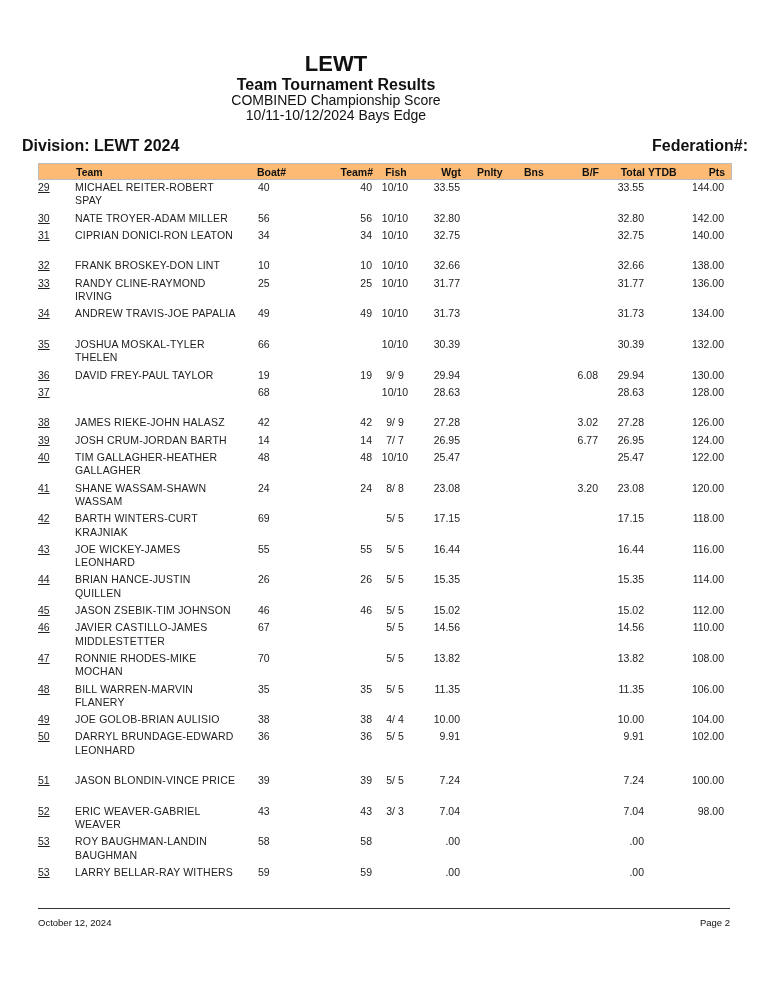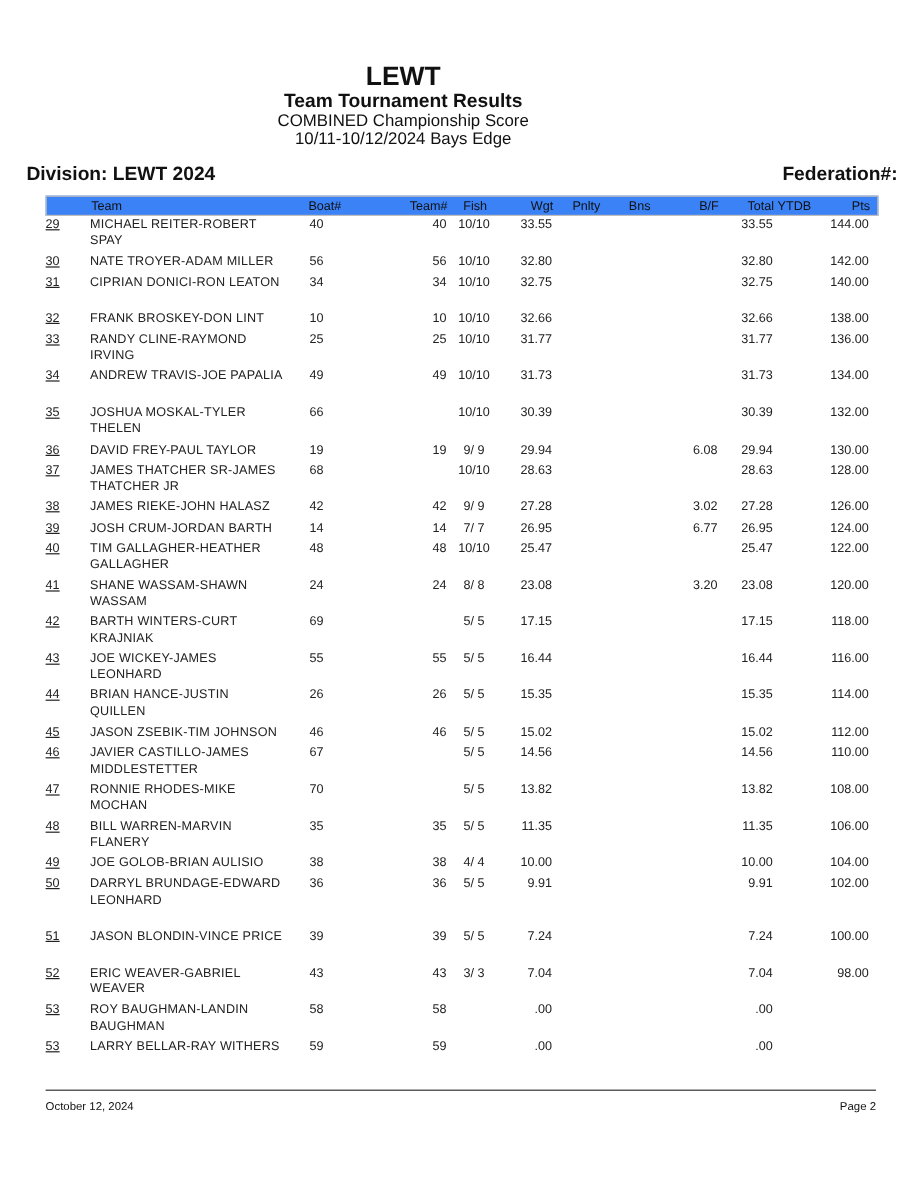"Team" .header { background: #3b82f6 -> #fdba74; font-weight: normal -> bold }
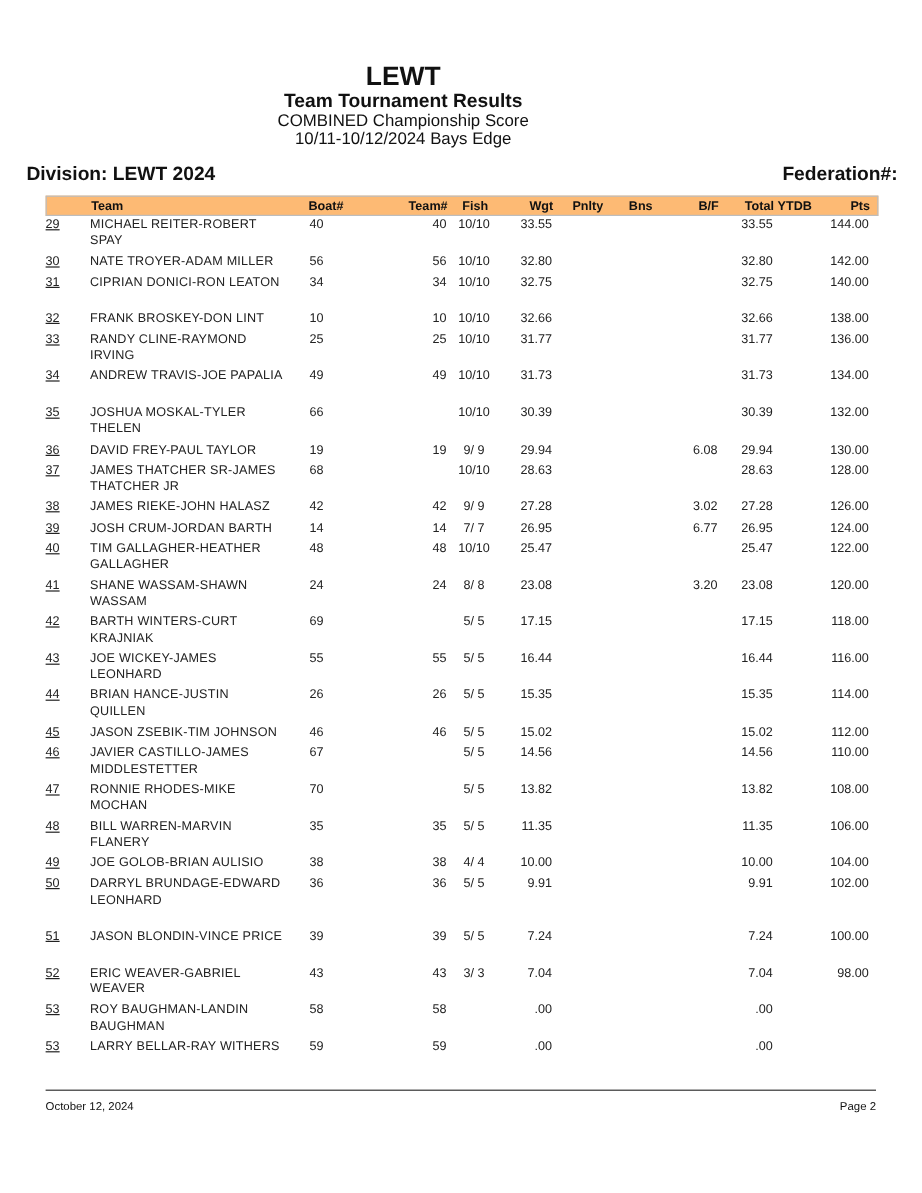"JAMES THATCHER SR-JAMES THATCHER JR" span.col { html: <span>JAMES THATCHER SR-JAMES THATCHER JR</span> -> none }
